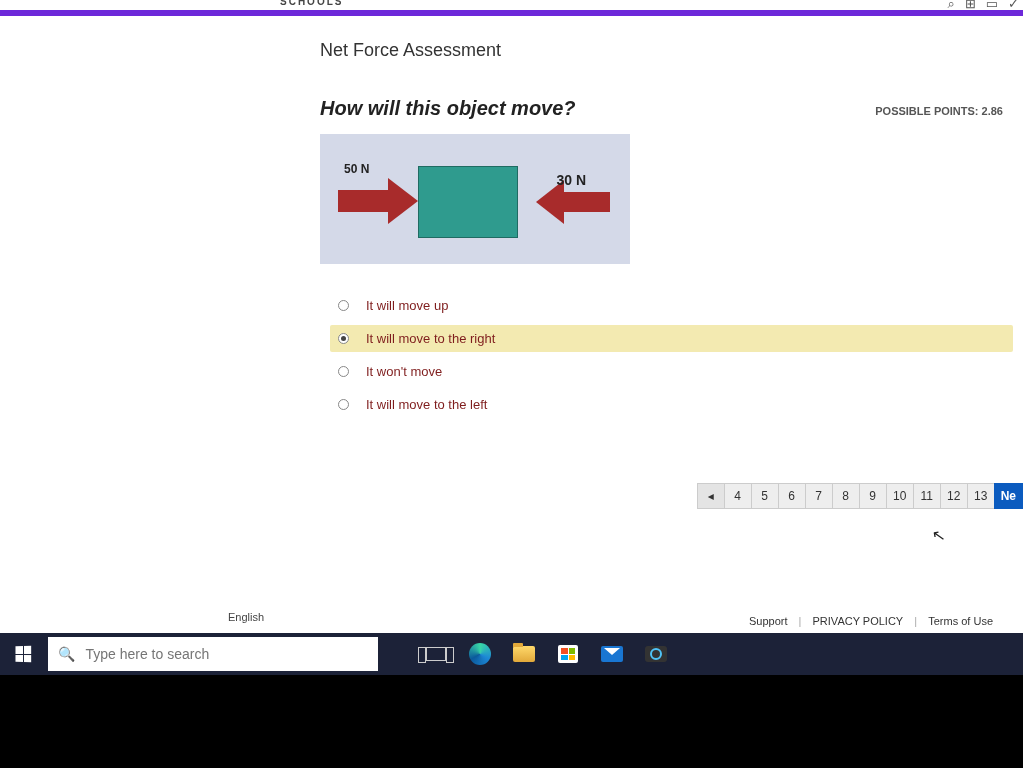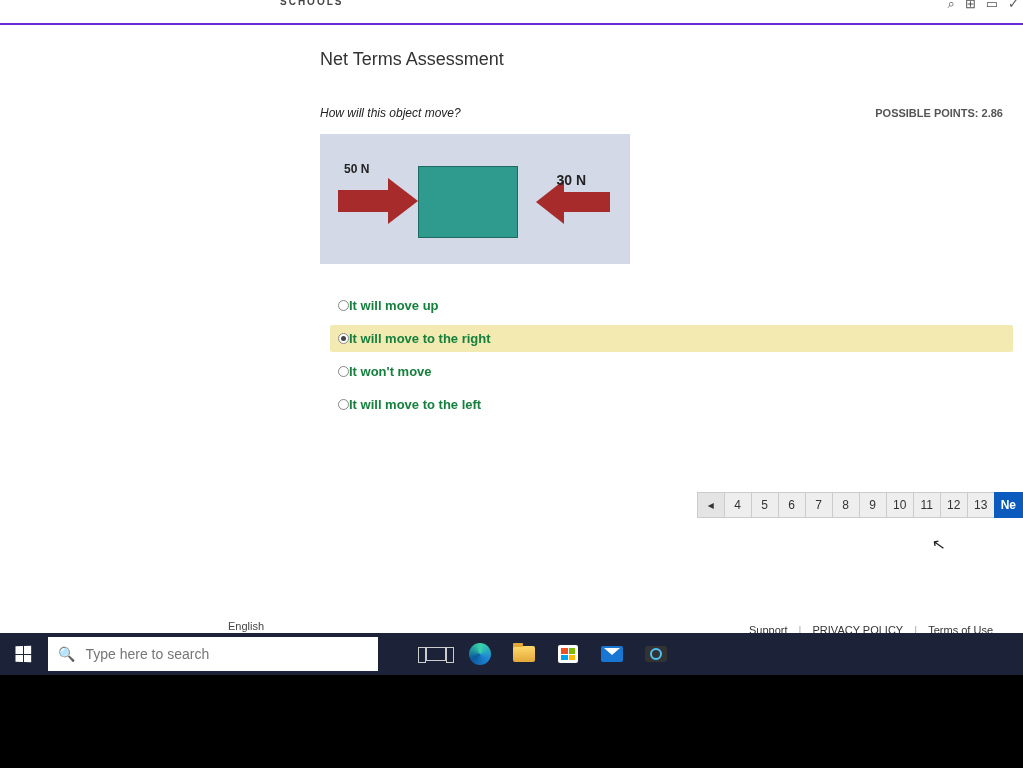"SCHOOLS" .top-toolbar { border-bottom: 2px solid #6d28d9 -> 6px solid #6d28d9; height: 25px -> 16px }
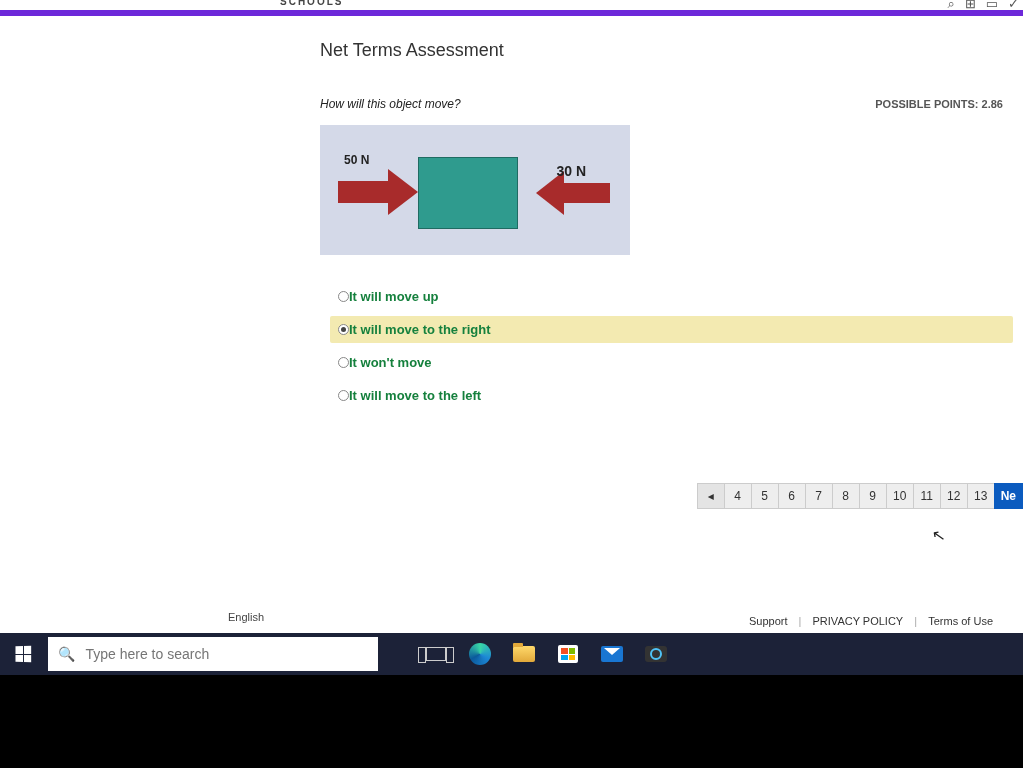"Net Terms Assessment" div.assessment-title { text: Terms -> Force }
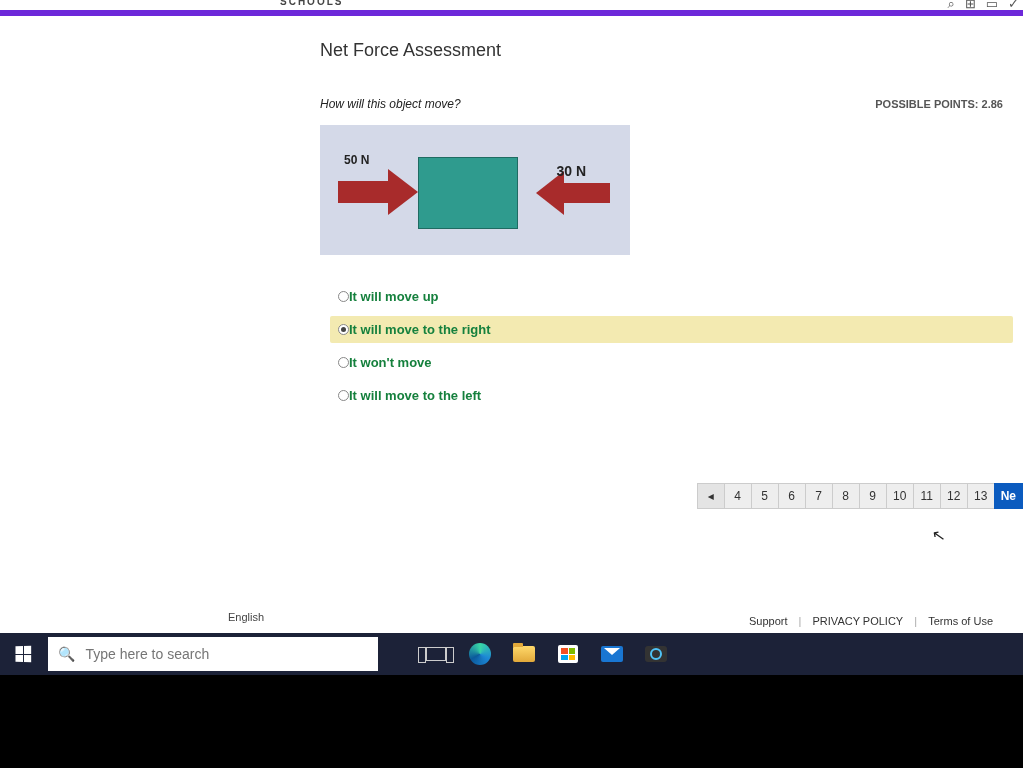"How will this object move?" .question-text { font-size: 12px -> 20px; font-weight: normal -> bold }
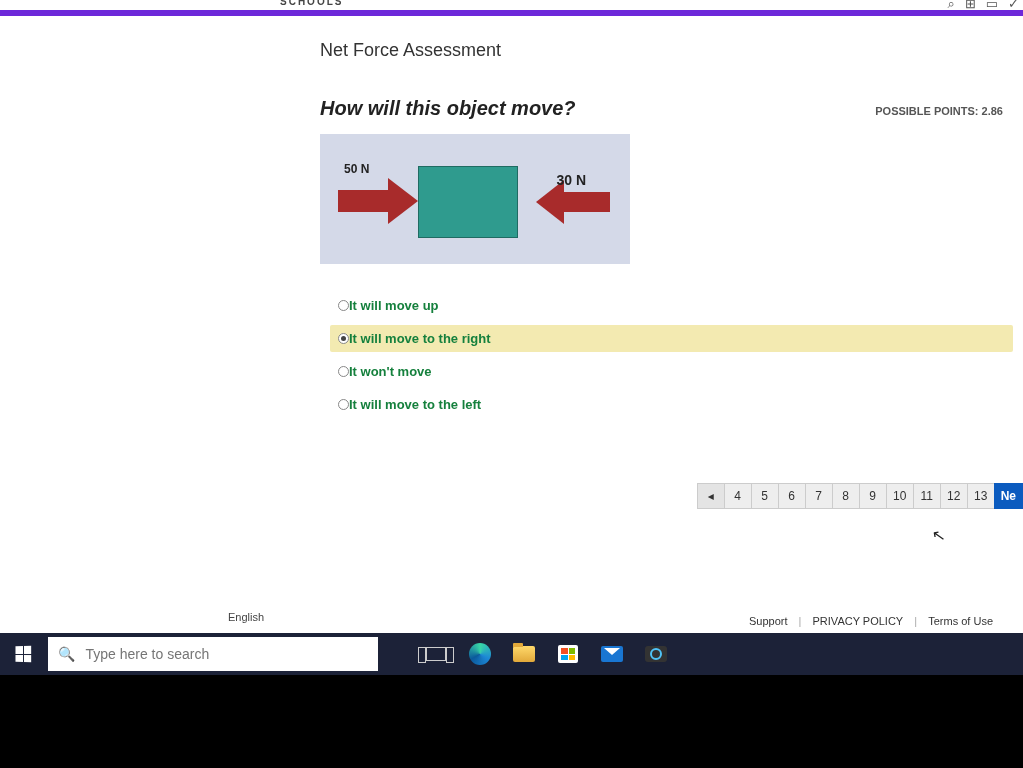"It will move up" .option { color: #15803d -> #7f1d1d; font-weight: bold -> normal; gap: 0 -> 17px }
